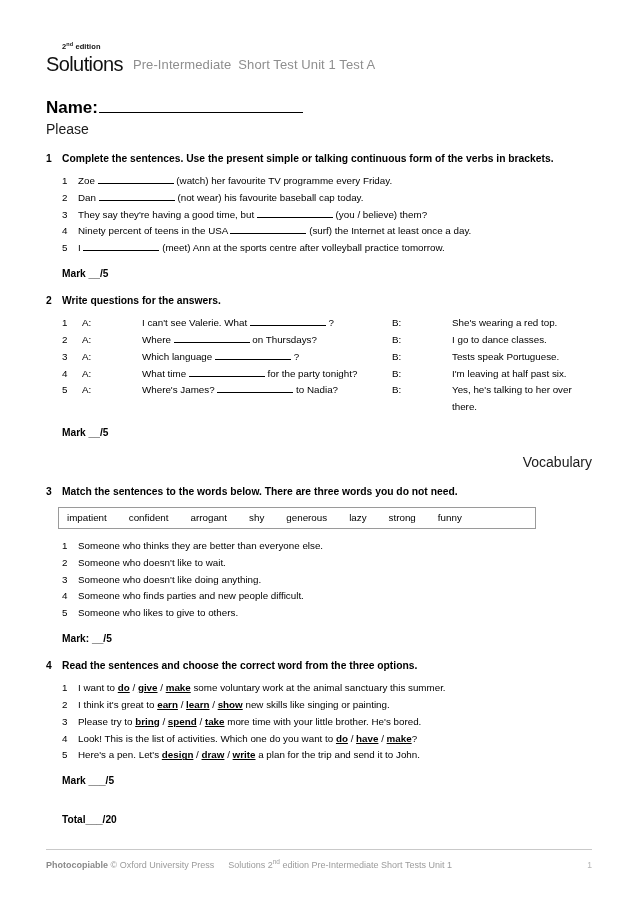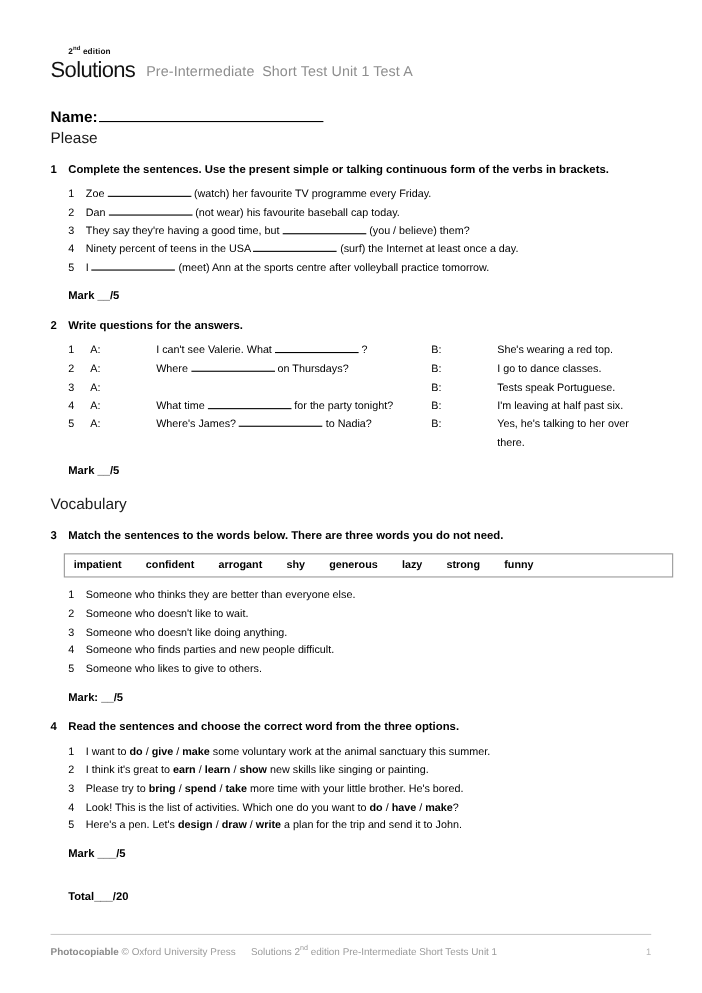"Name:" .name-row { font-size: 14px -> 17px }
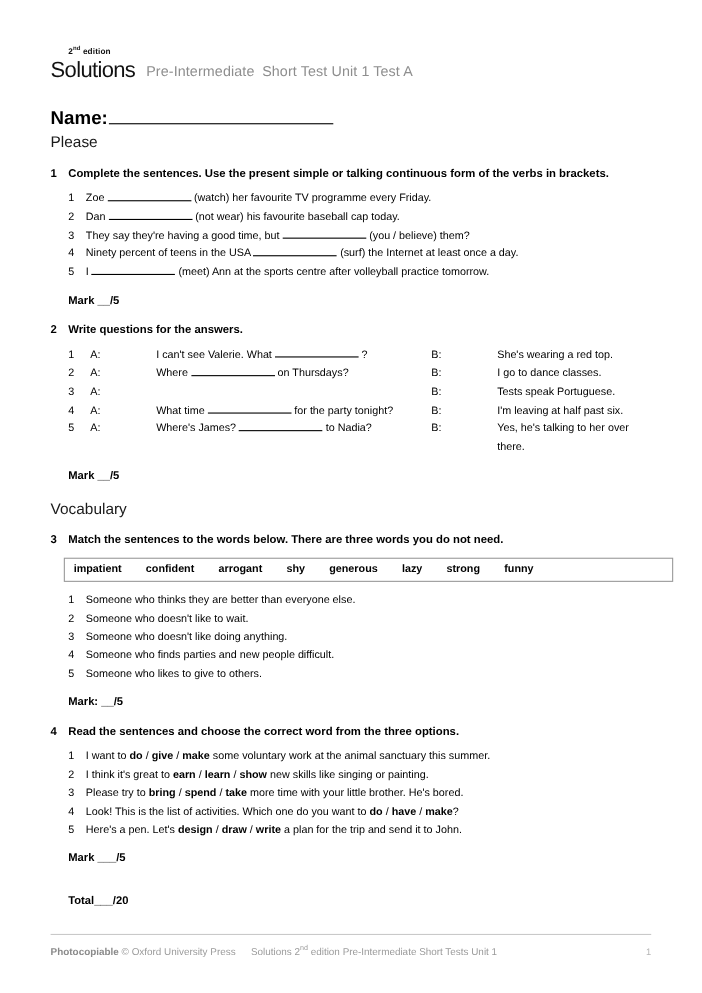"Which language ?" span.qa-body { html: none -> <span><span>Which language </span><span></span><span> ?</span></span> }
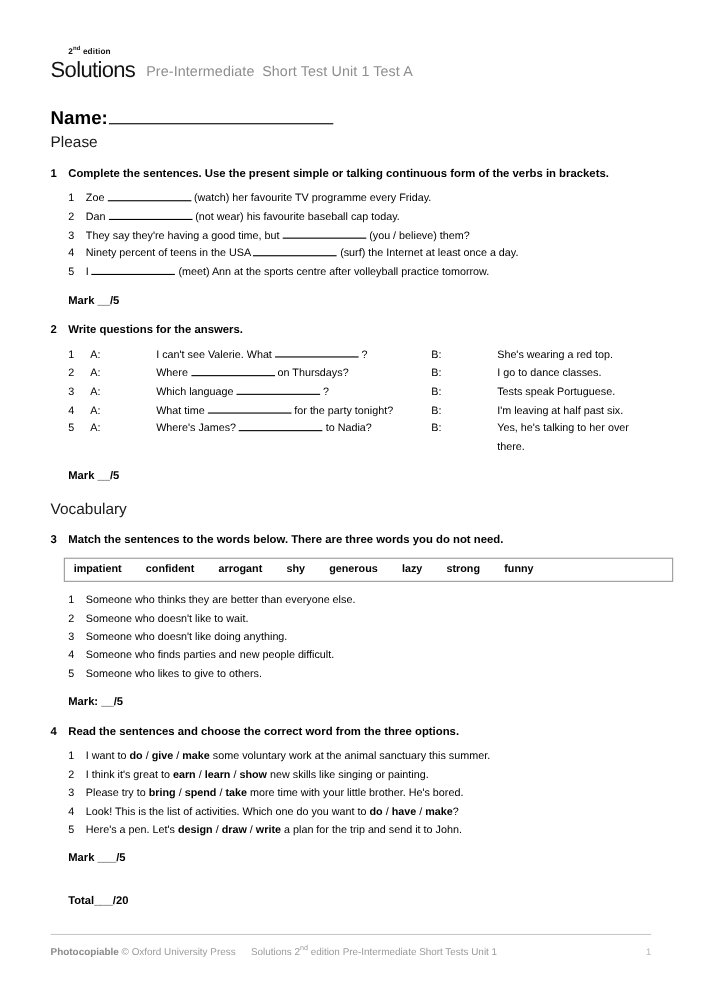"Vocabulary" .section-title.vocab { text-align: none -> right }
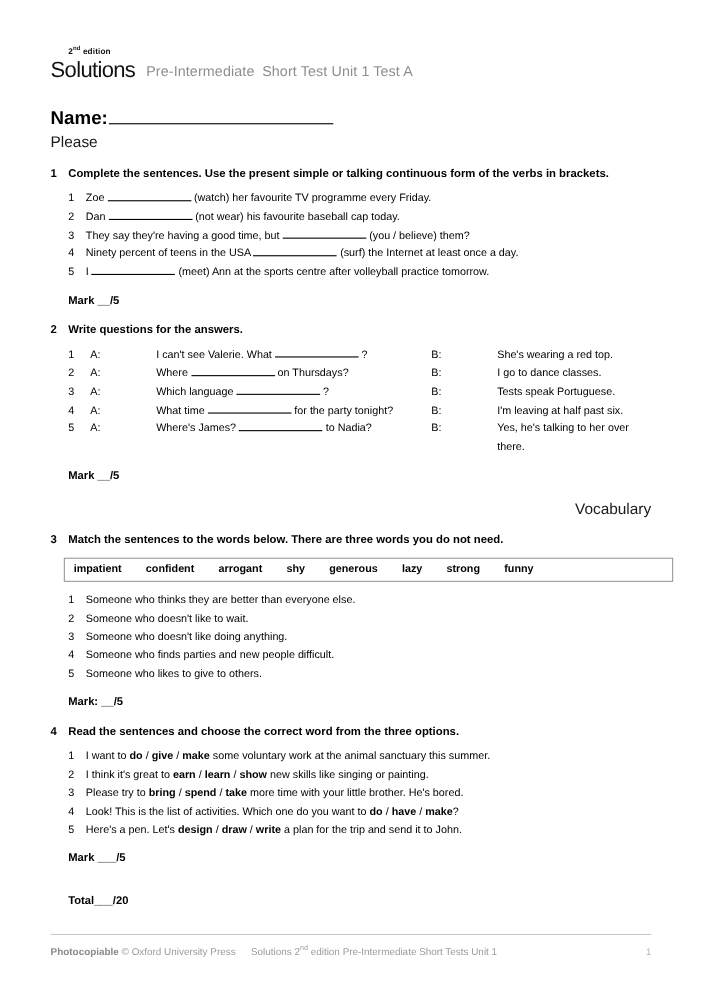"impatient" .wordbank { font-weight: bold -> none; width: 554px -> 478px }
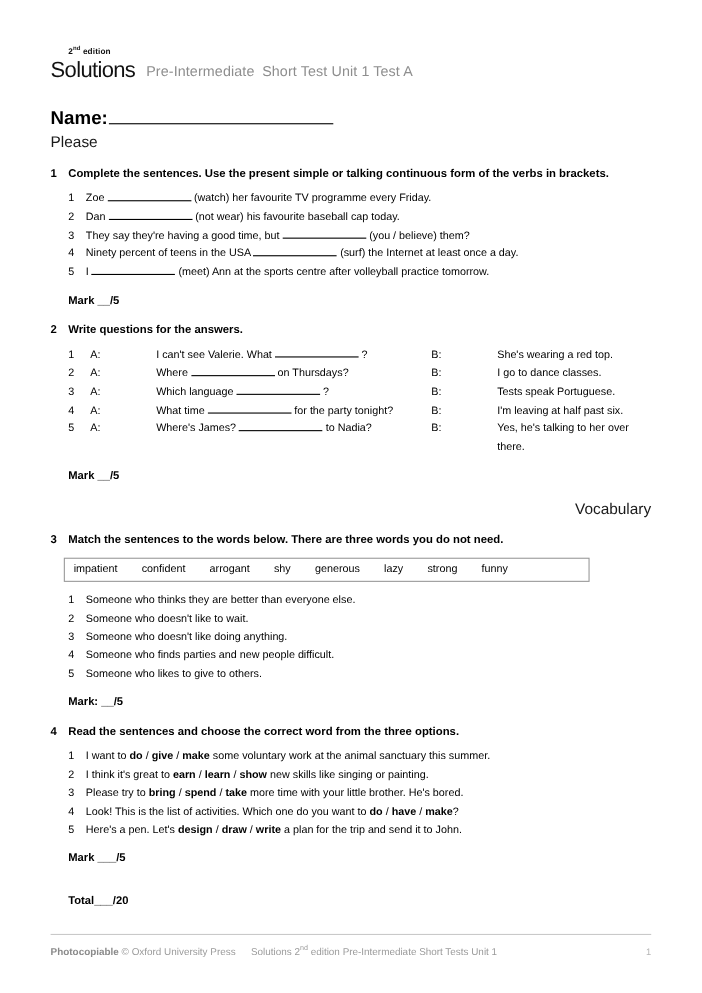"do" b.opt { text-decoration: none -> underline }
